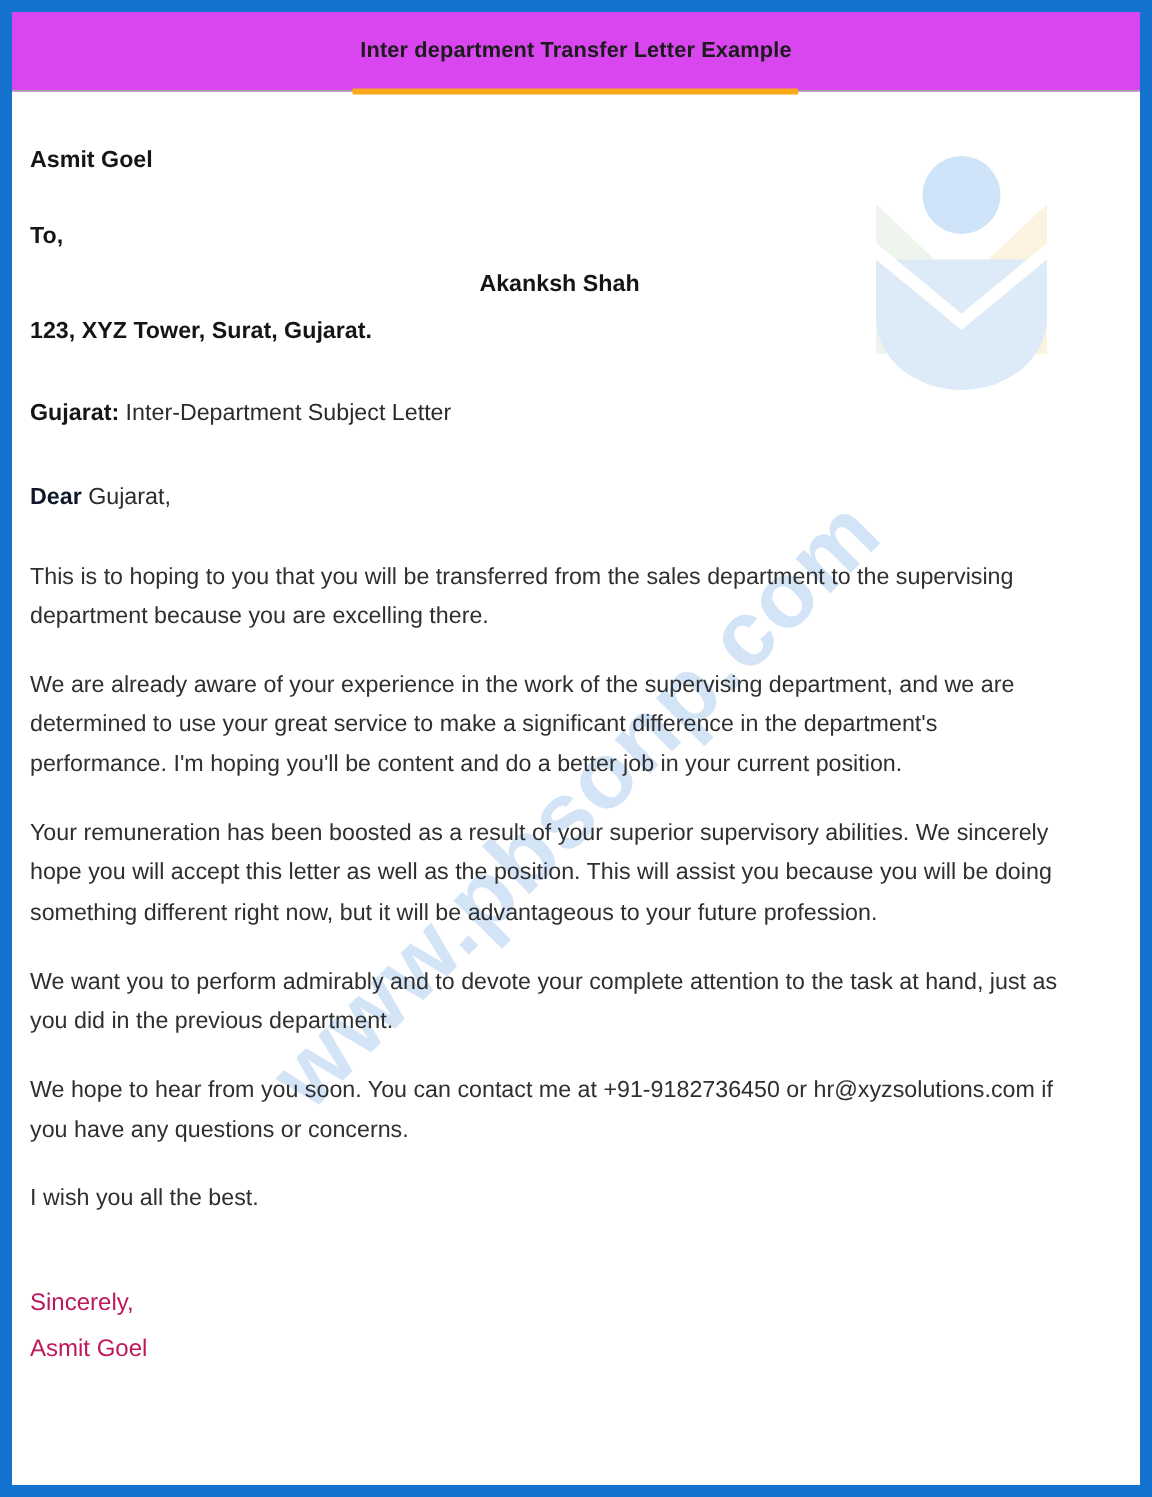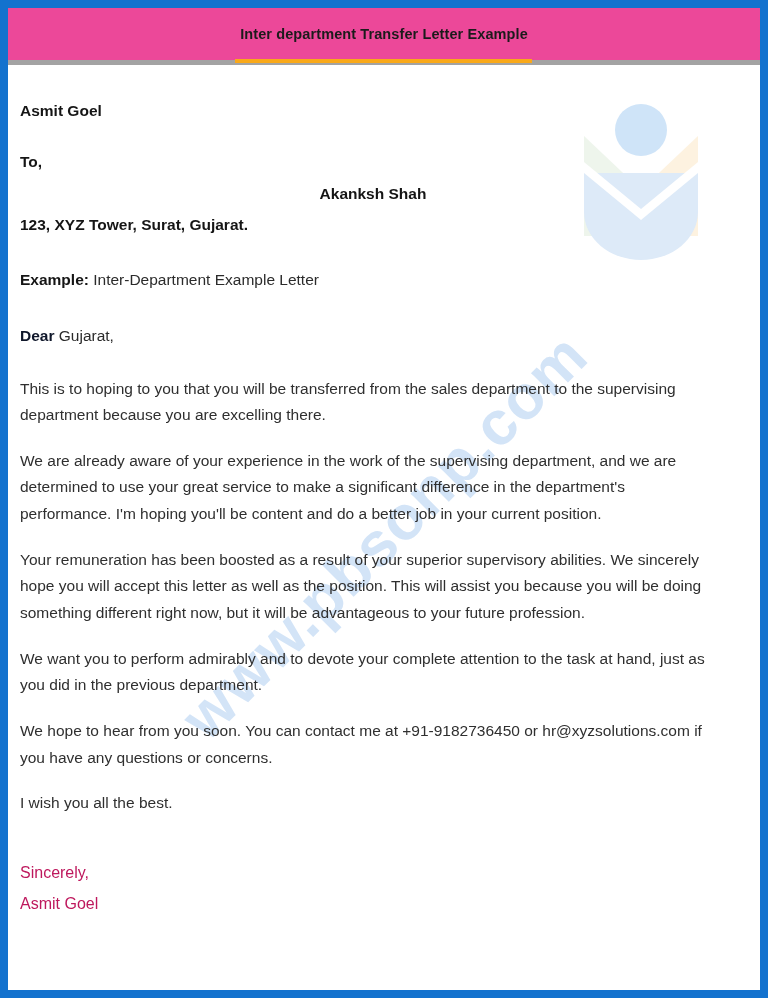"Inter department Transfer Letter Example" .header { background: #ec4899 -> #d946ef; border-bottom: 5px solid #a3a3a3 -> 1px solid #a3a3a3 }
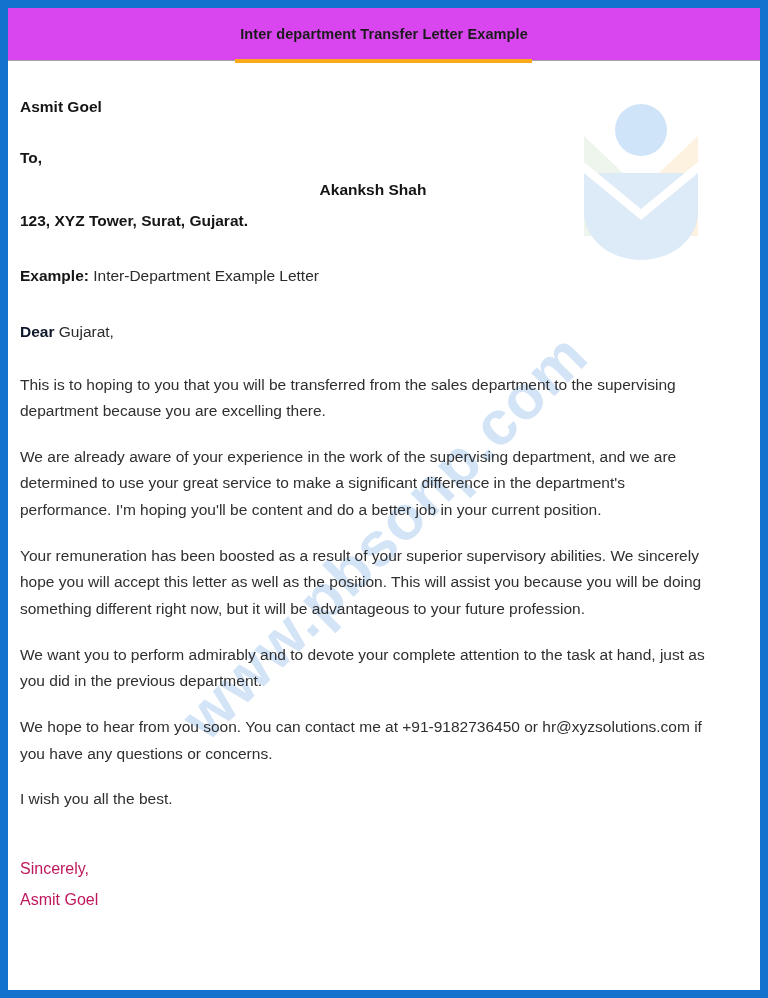"Example:" span.lbl { text: Example -> Gujarat }
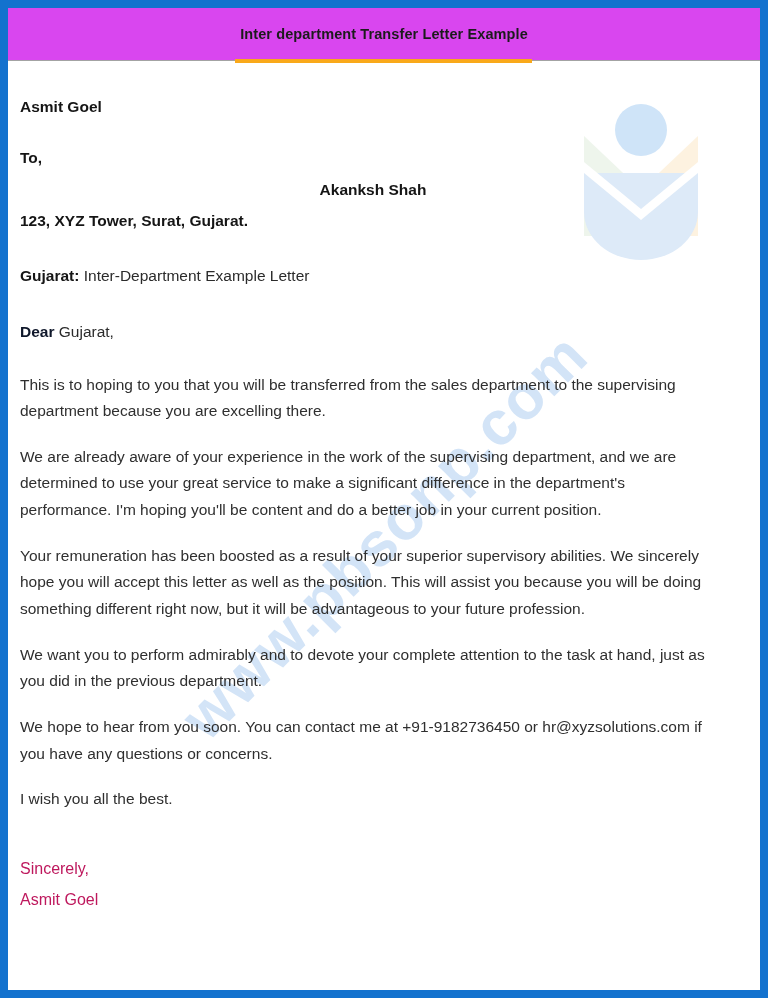"Inter-Department Example Letter" span { text: Example -> Subject }
